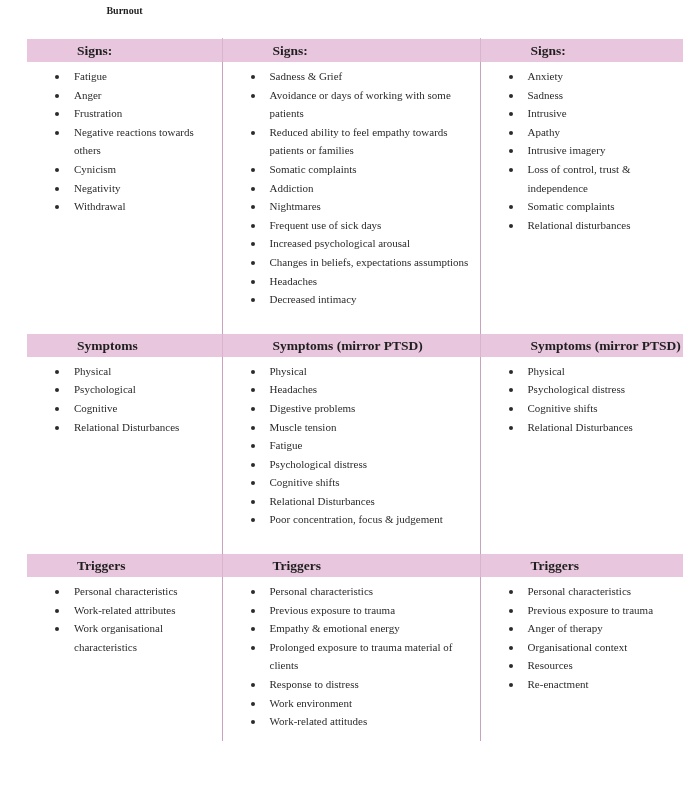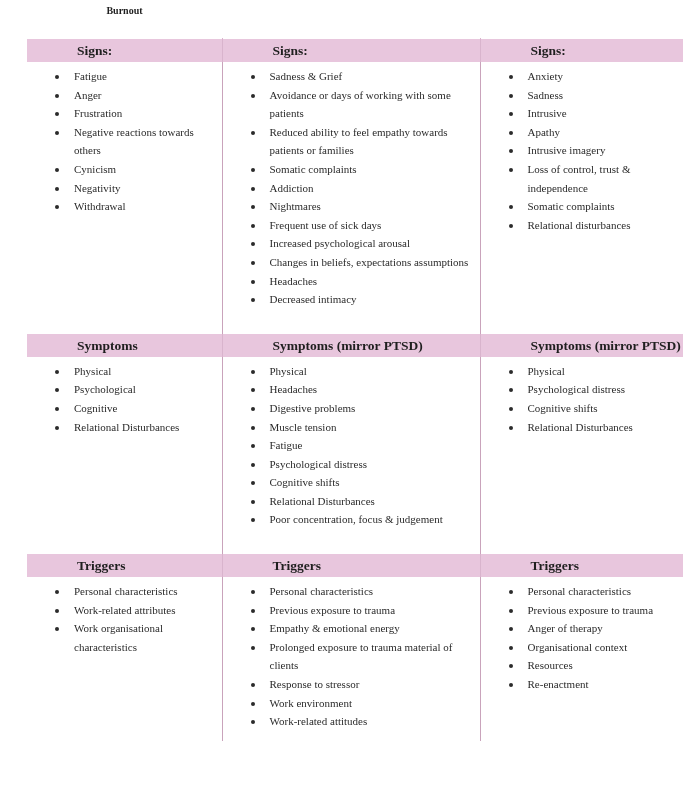"Response to stressor" li { text: stressor -> distress }
